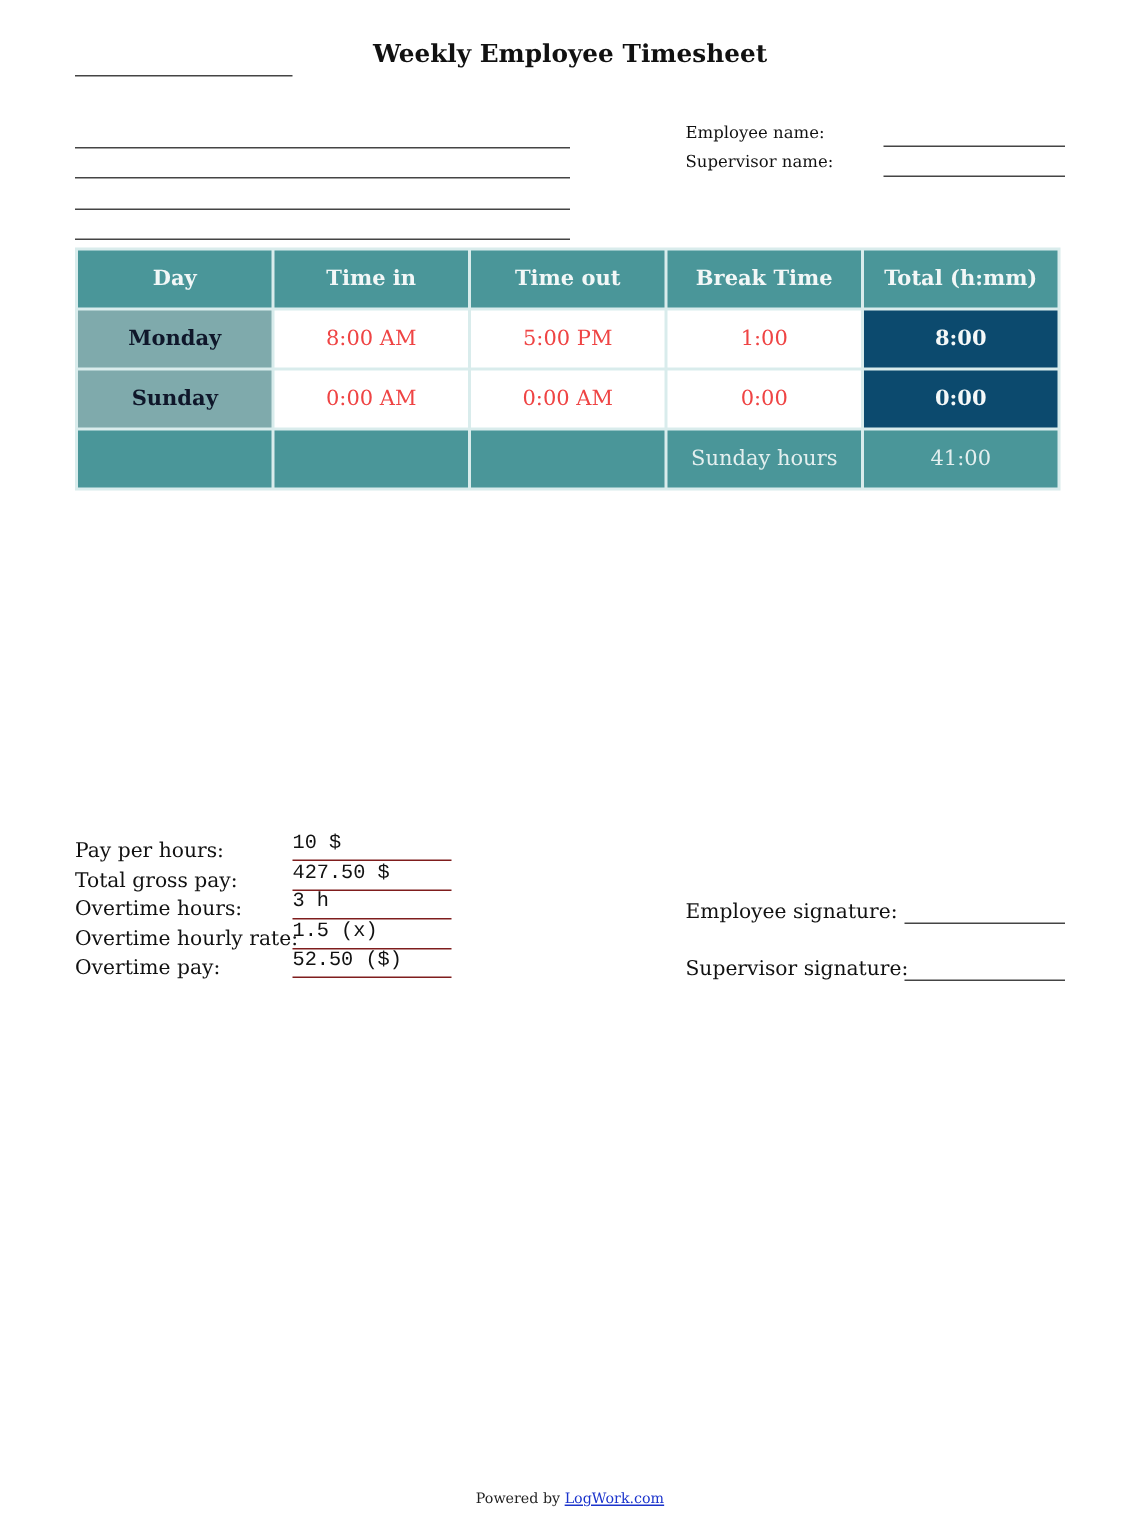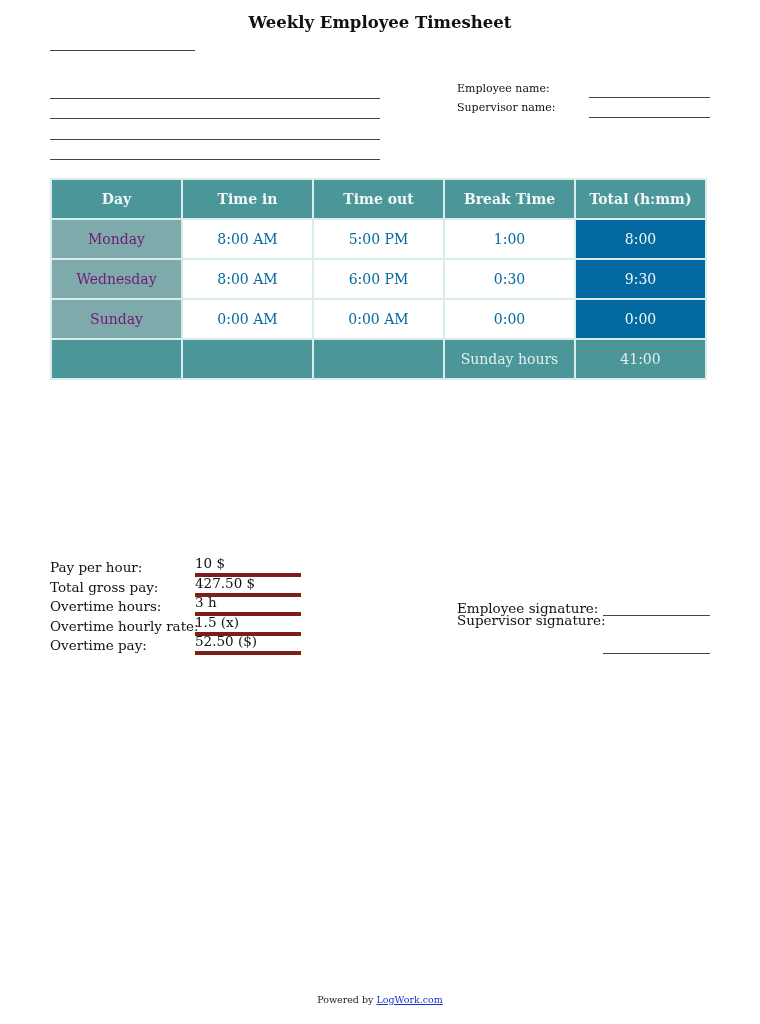"Weekly Employee Timesheet" .title { top: 13px -> 26px }
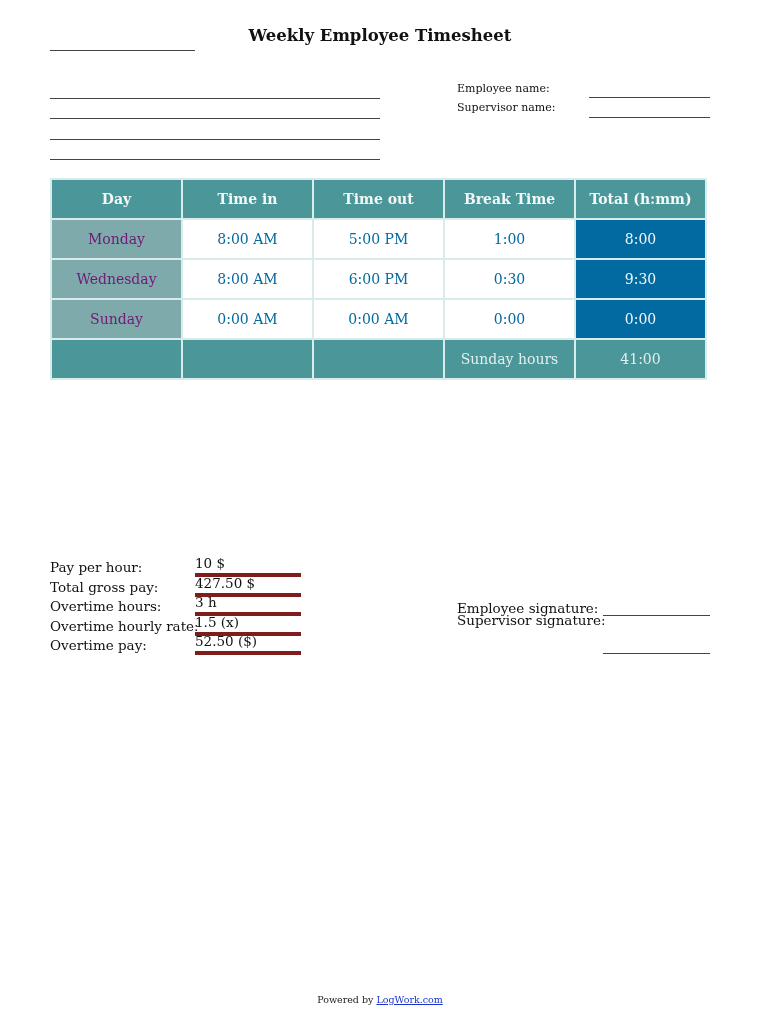"Day" table.ts { top: 178px -> 165px }
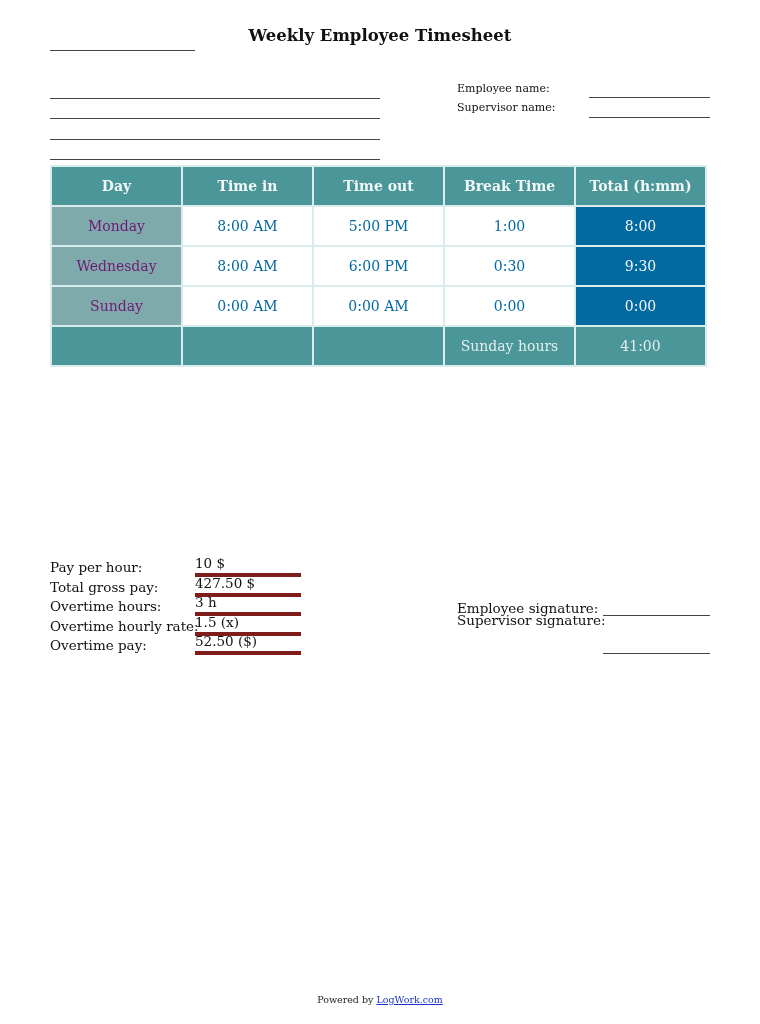"Monday" td.day { color: #701a75 -> #0f172a; font-weight: normal -> bold }
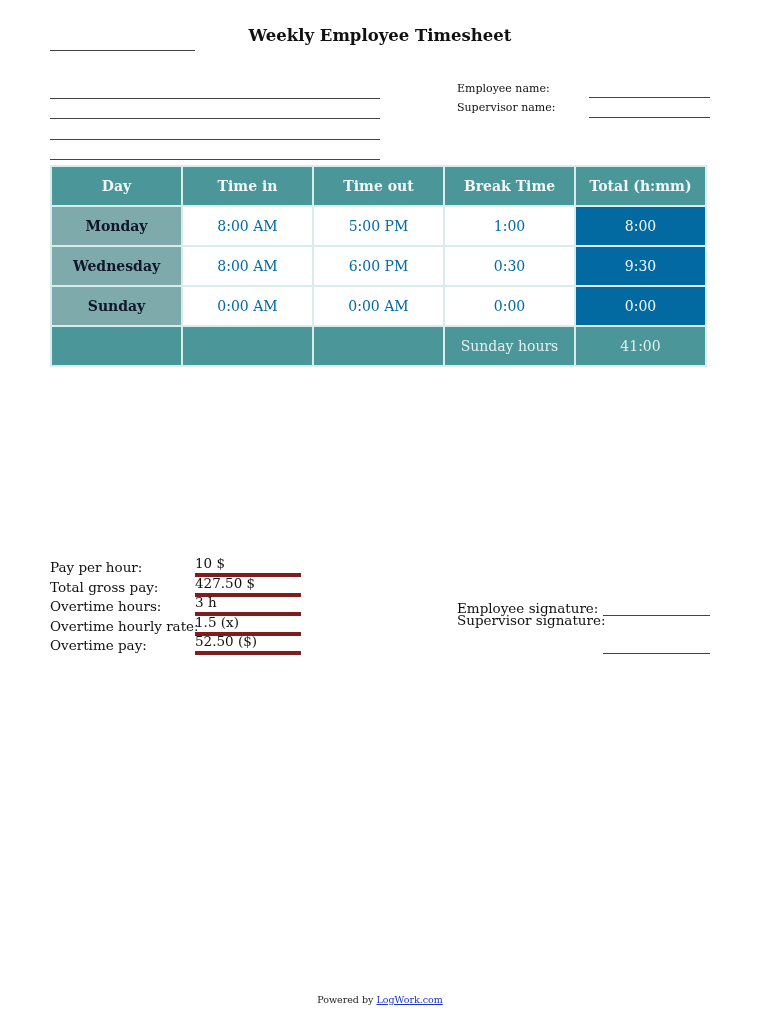"8:00 AM" td.val { color: #0369a1 -> #ef4444 }
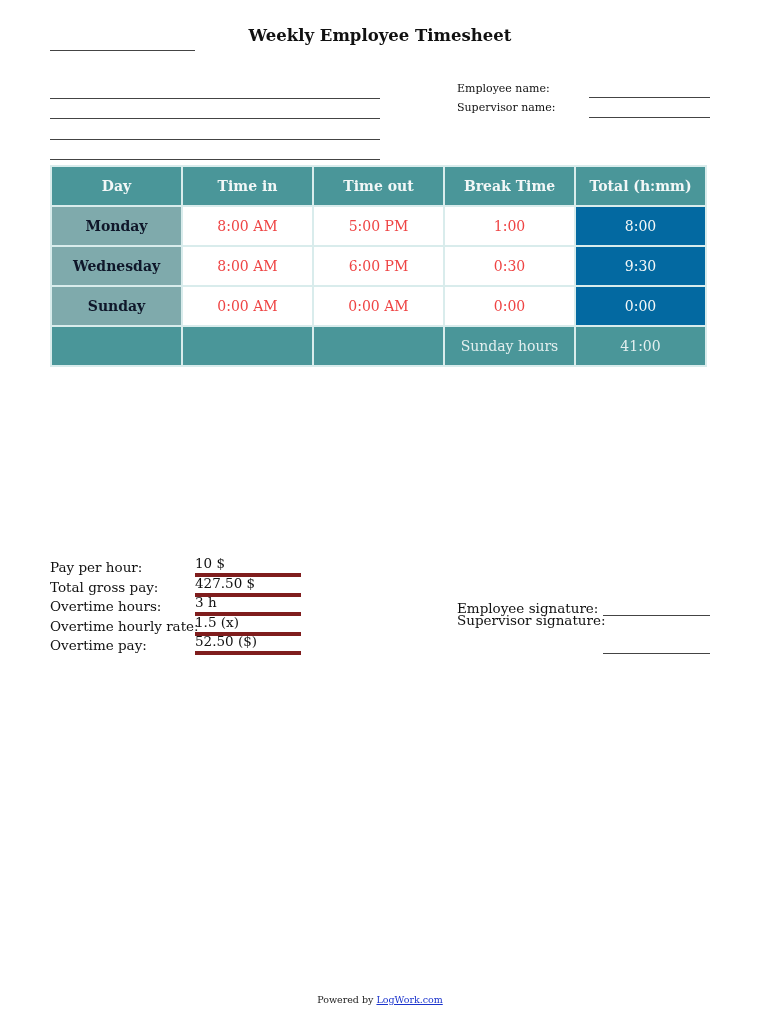"8:00" td.tot { background: #0369a1 -> #0c4a6e; font-weight: normal -> bold }
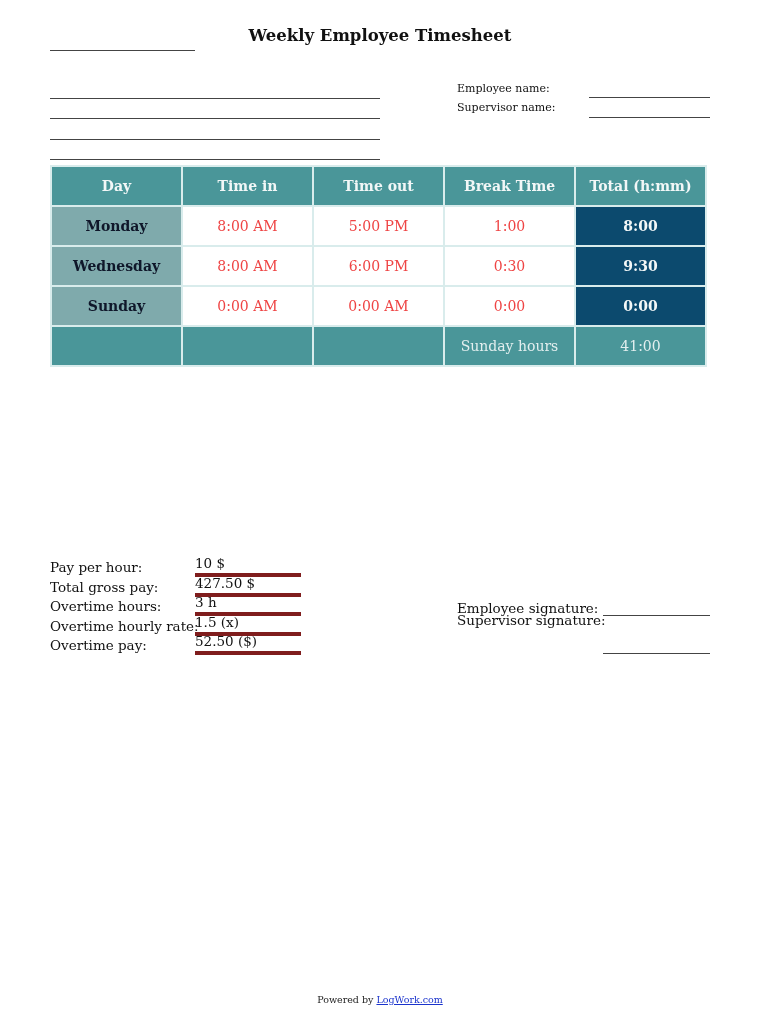"Wednesday" tr { html: <tr> <td>Wednesday</td> <td>8:00 AM</td> <td>6:00 PM</td> <td>0:30</td> <td>9:30</td> </tr> -> none }
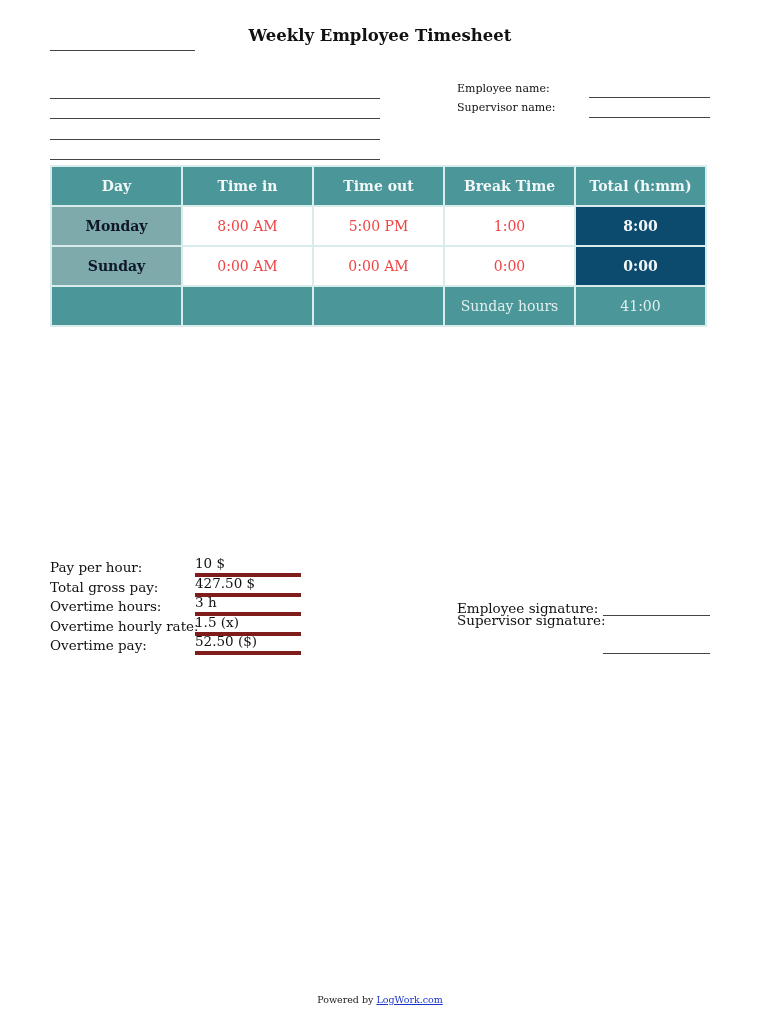"Pay per hour:" span.k { text: hour -> hours }
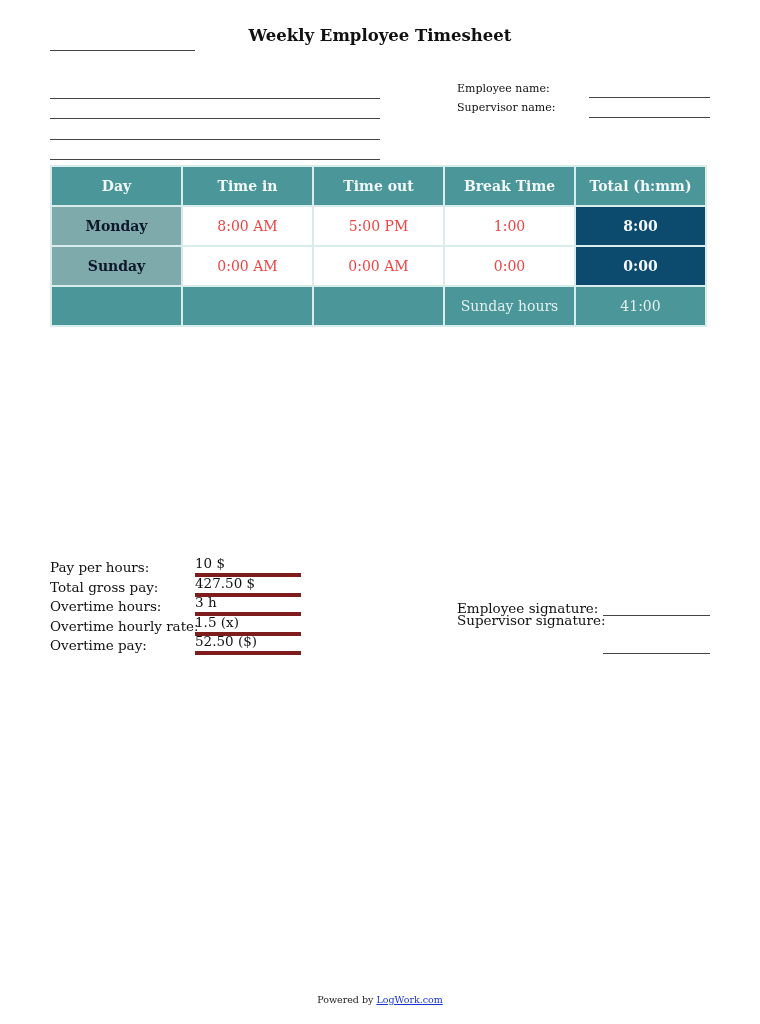"10 $" .pay-row .v { border-bottom: 4px solid #7f1d1d -> 1px solid #7f1d1d; font-family: none -> Liberation Mono, monospace }
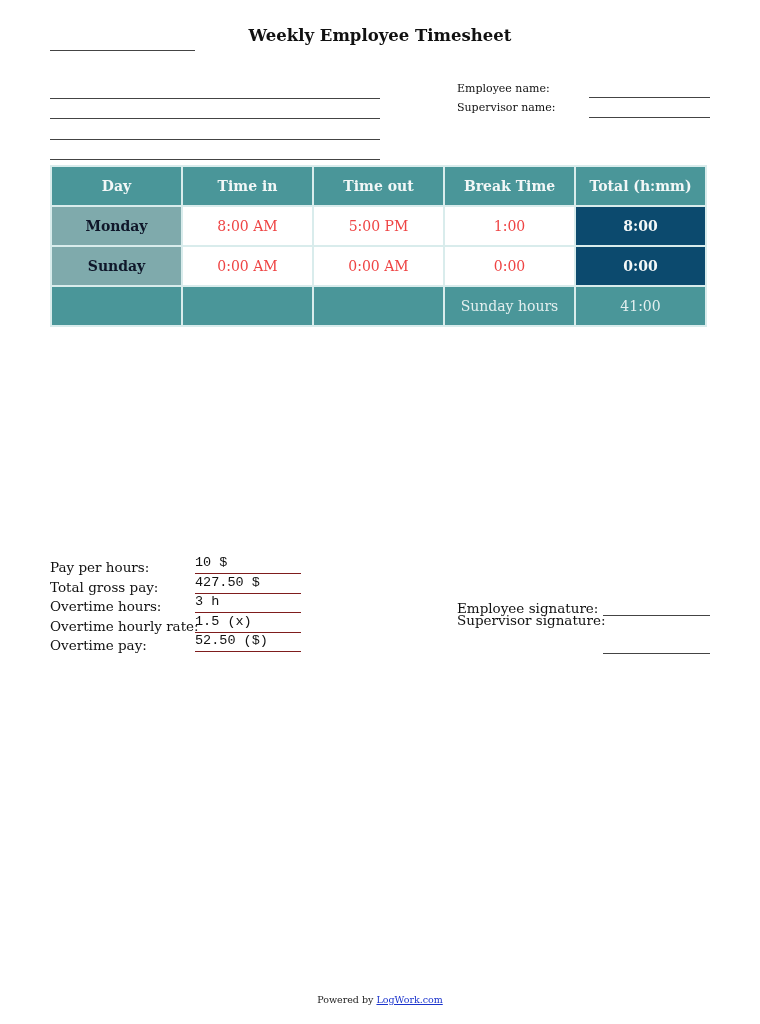"Supervisor signature:" div.sig { top: 612px -> 638px }
